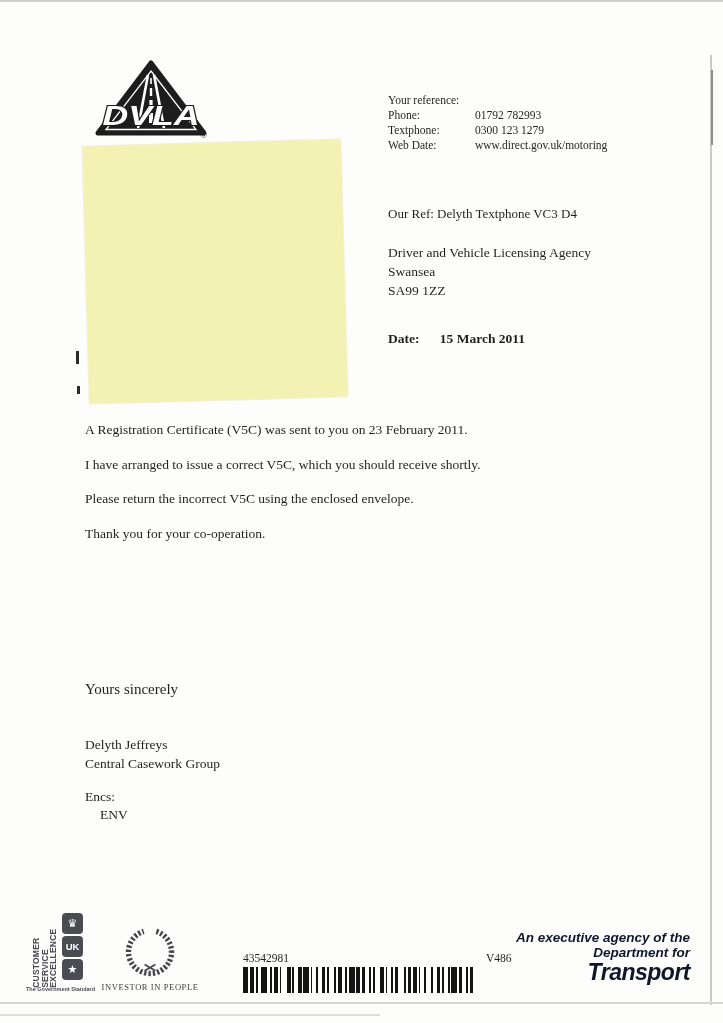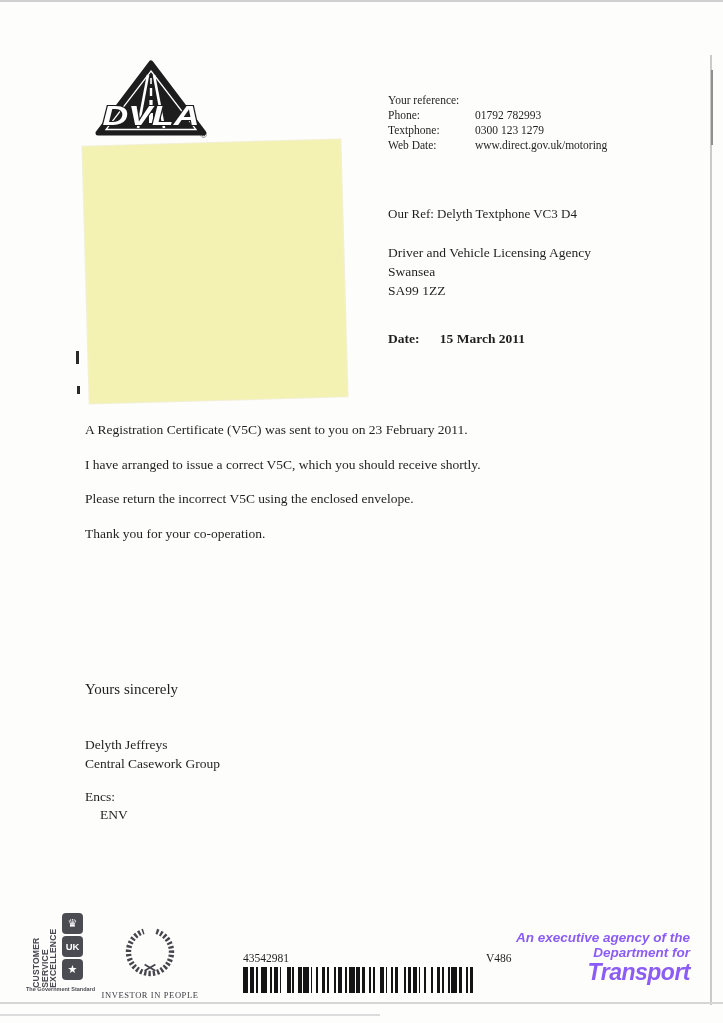"An executive agency of the" .dft { color: #8b5cf6 -> #0f172a }
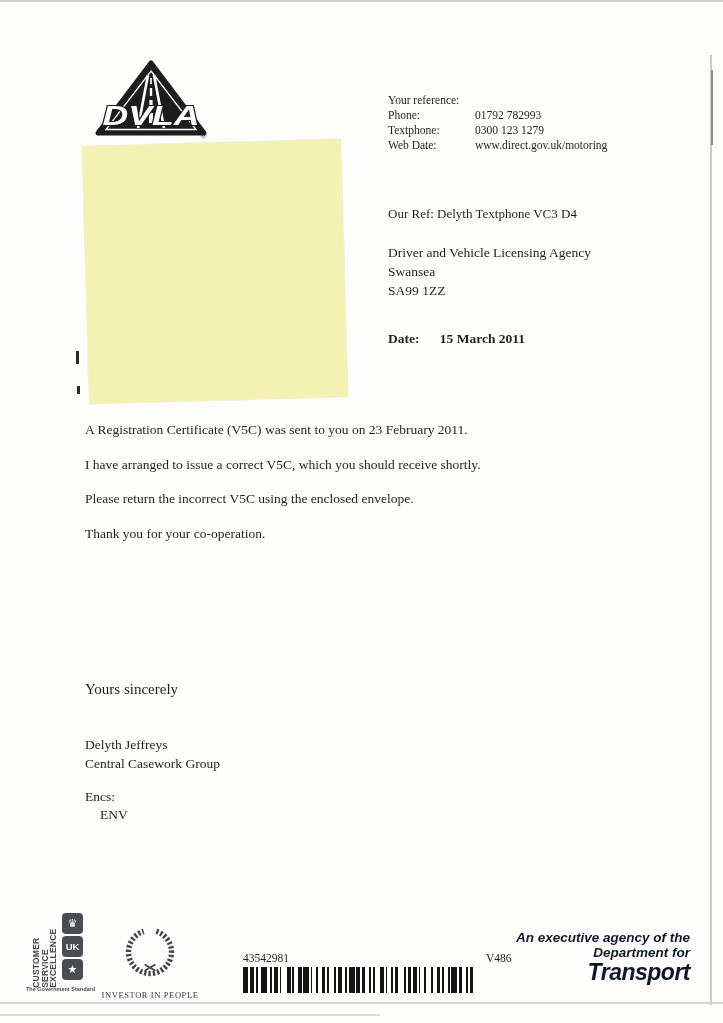"INVESTOR IN PEOPLE" .iip-text { margin-top: 12px -> 4px }
